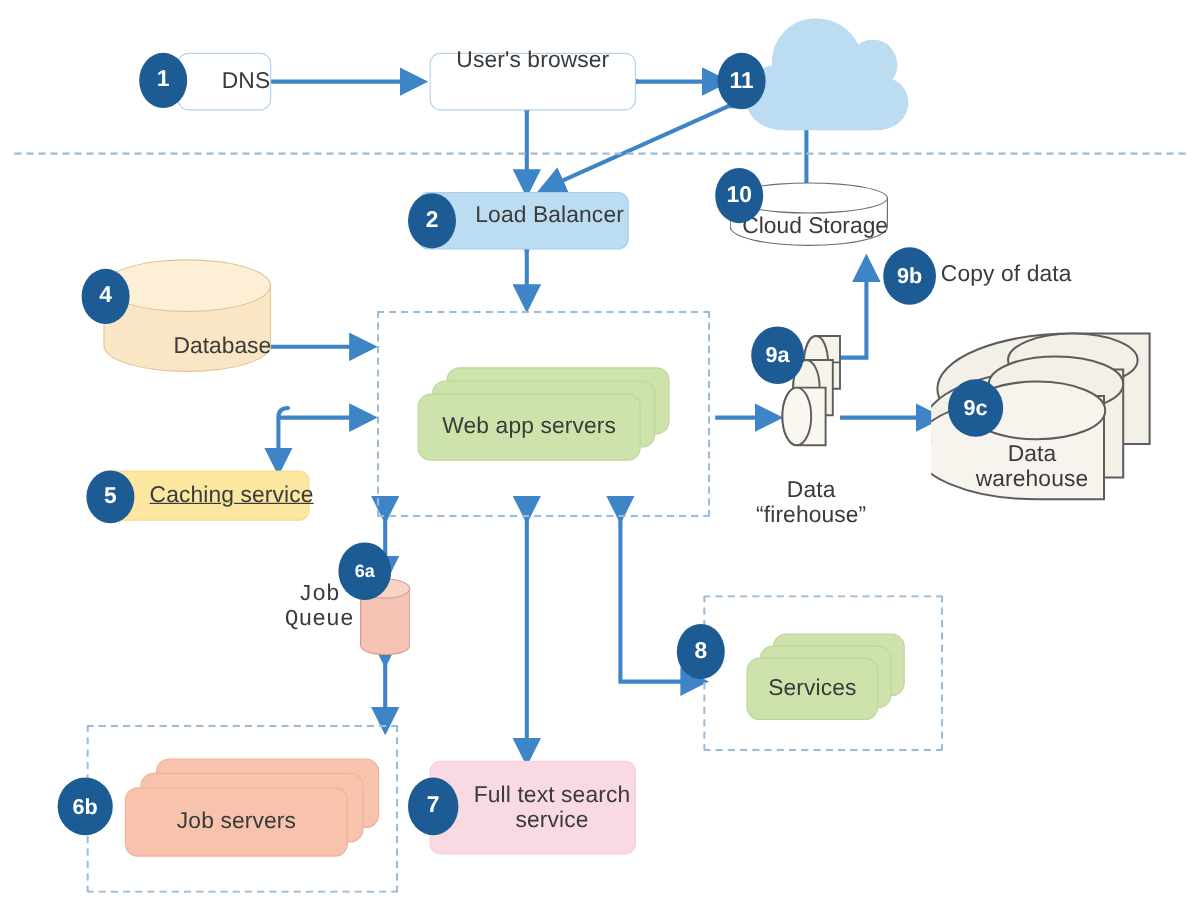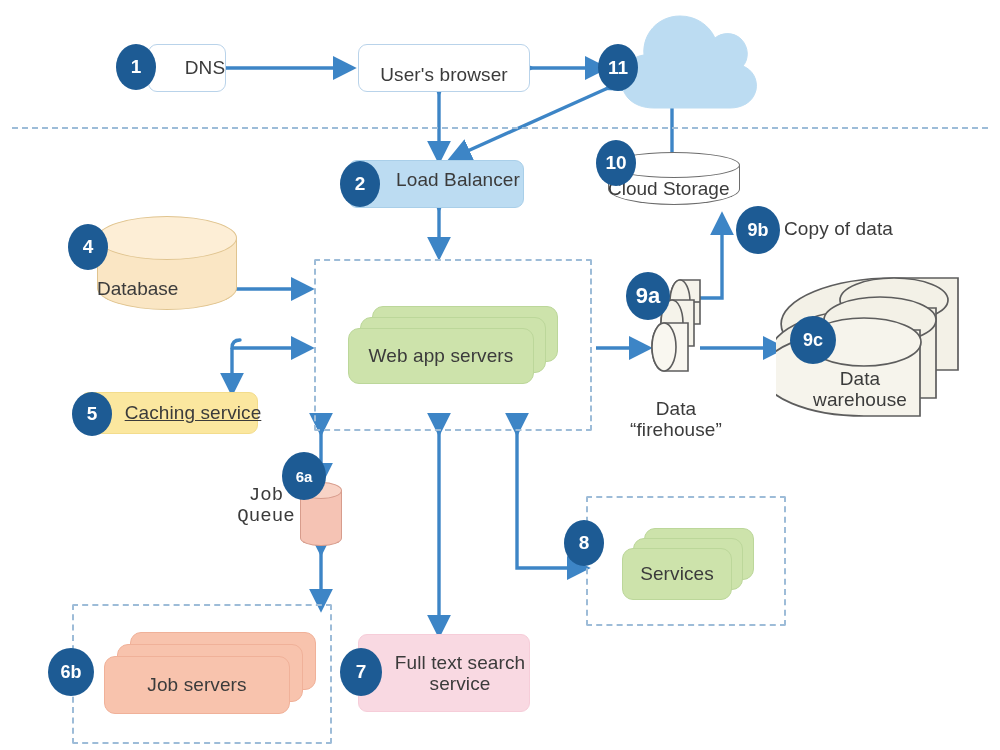"User's browser" div.lbl { top: 56px -> 32px }
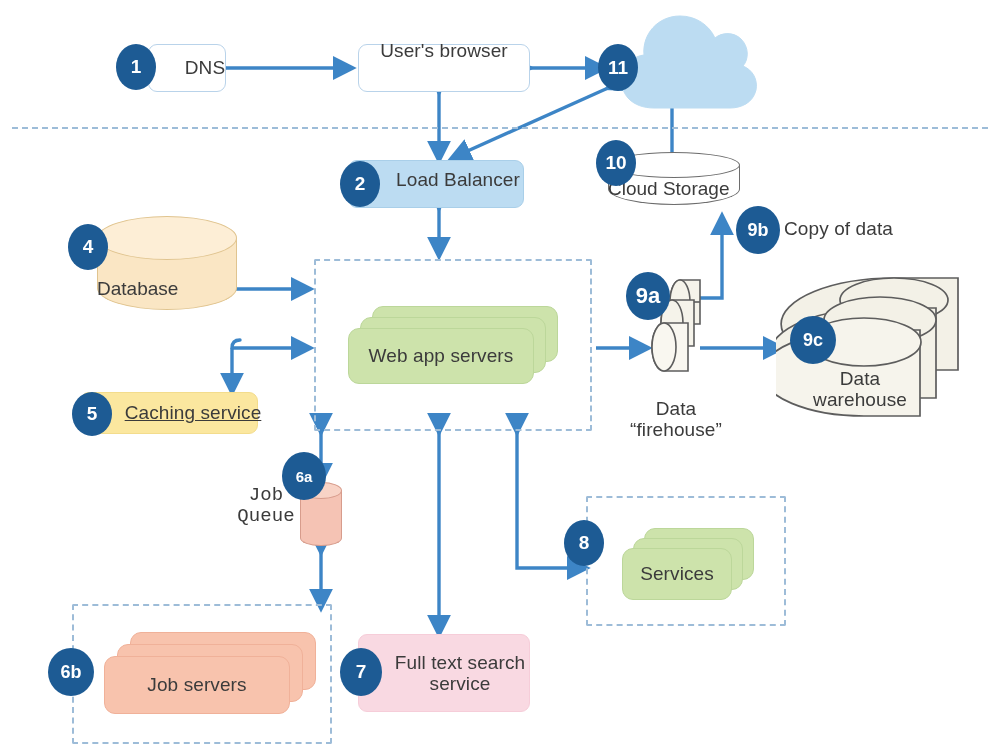"Cloud Storage" .cyl .txt { text-align: left -> right }
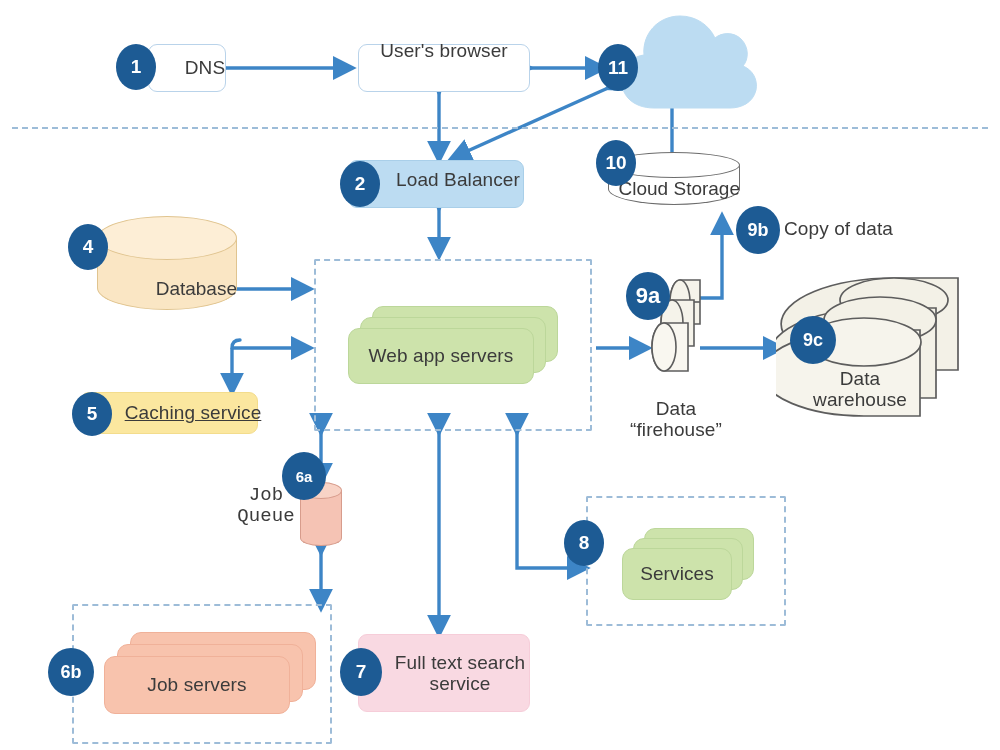"Database" div.cyl { left: 97px -> 86px }
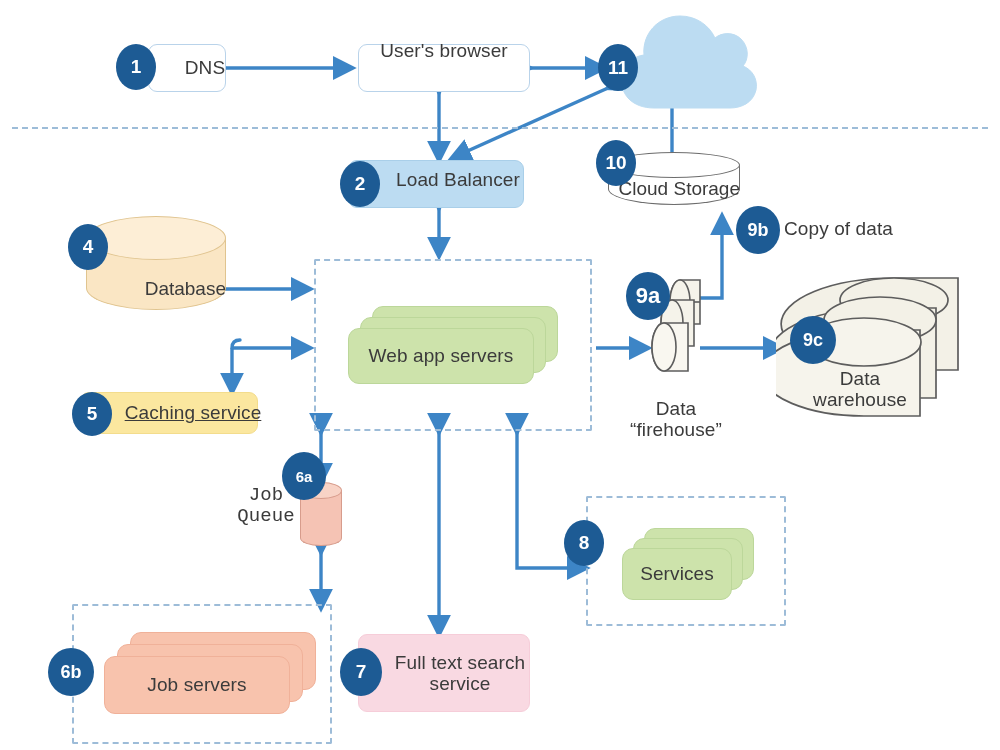"9a" div.badge { font-size: 22px -> 18px }
